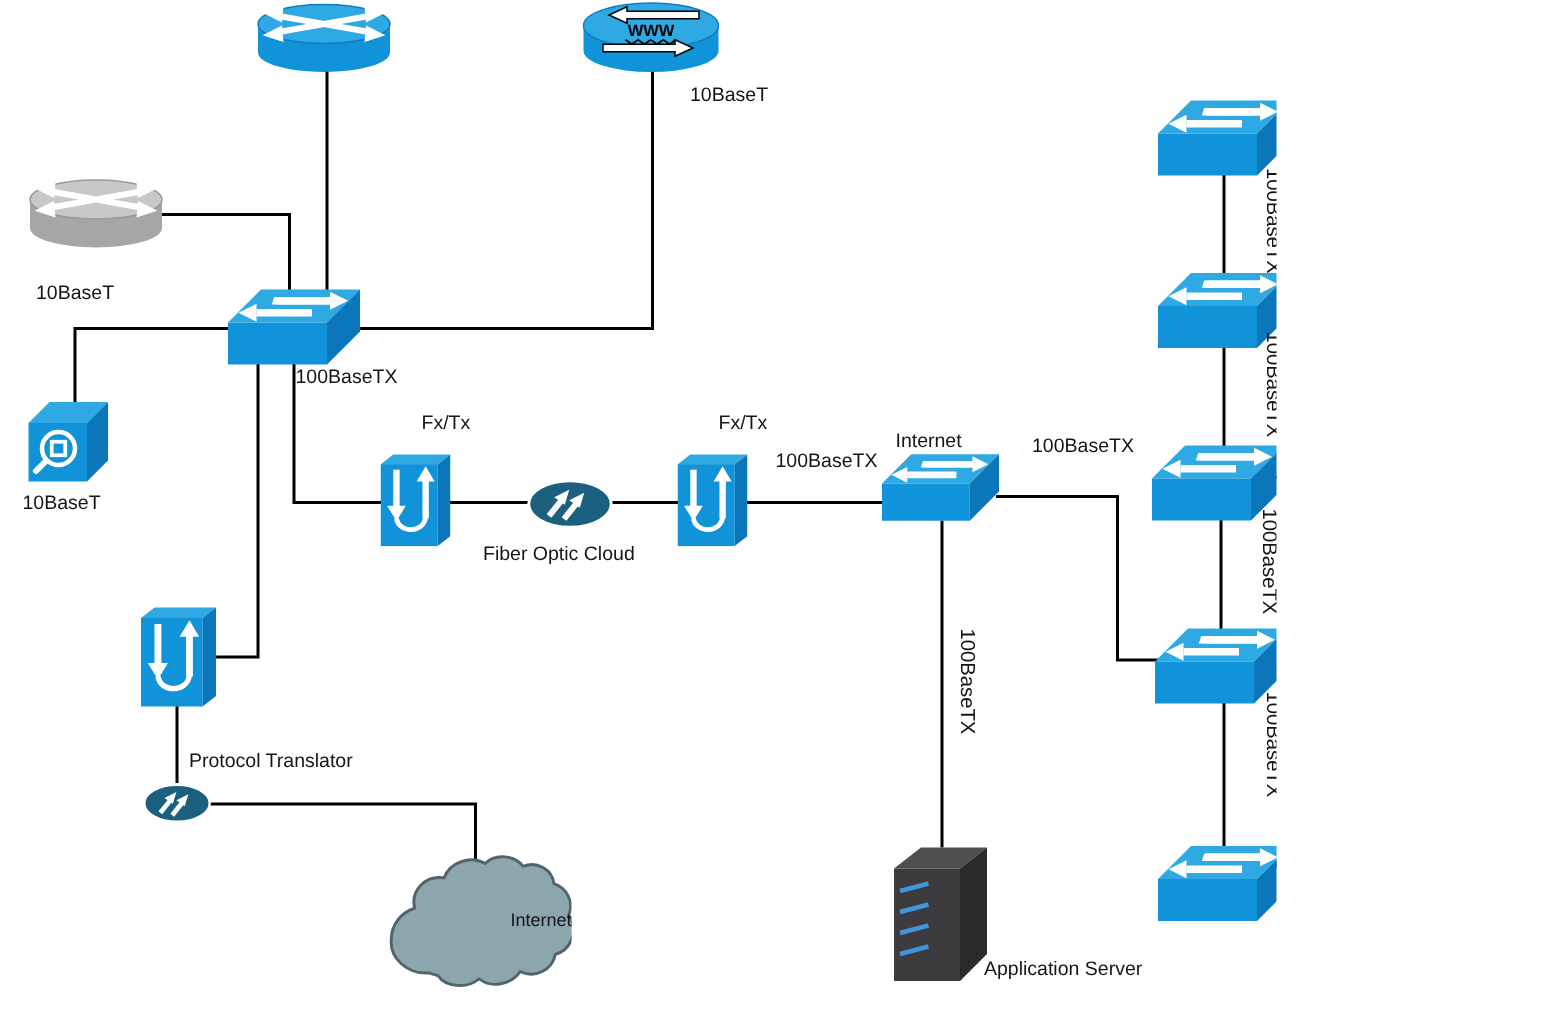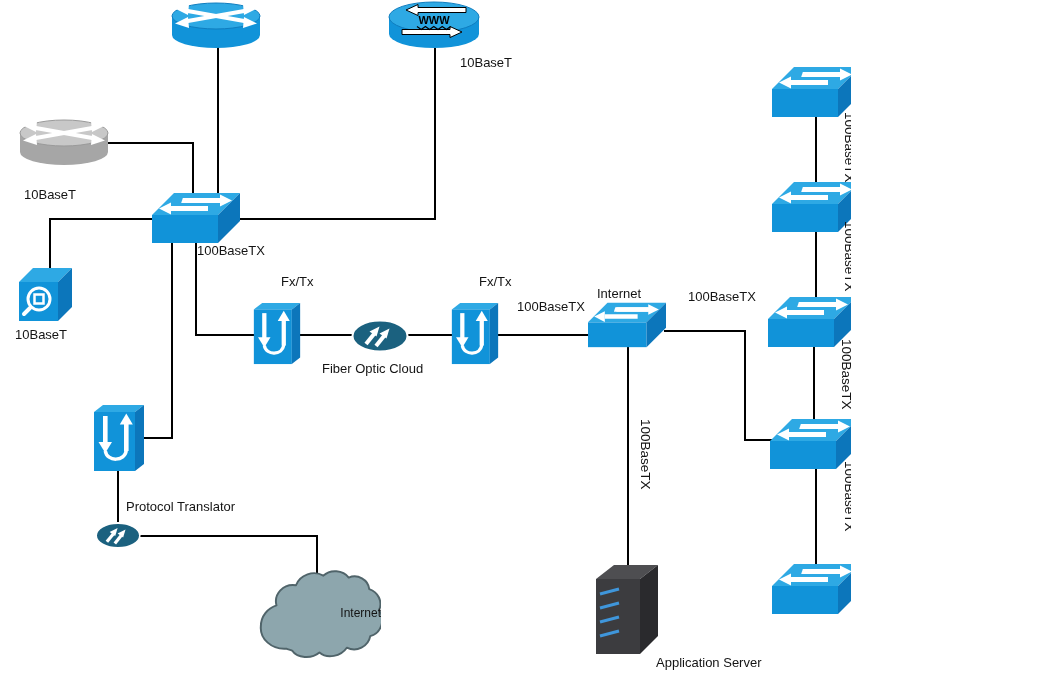"Application Server" div.lbl { top: 656px -> 639px }
